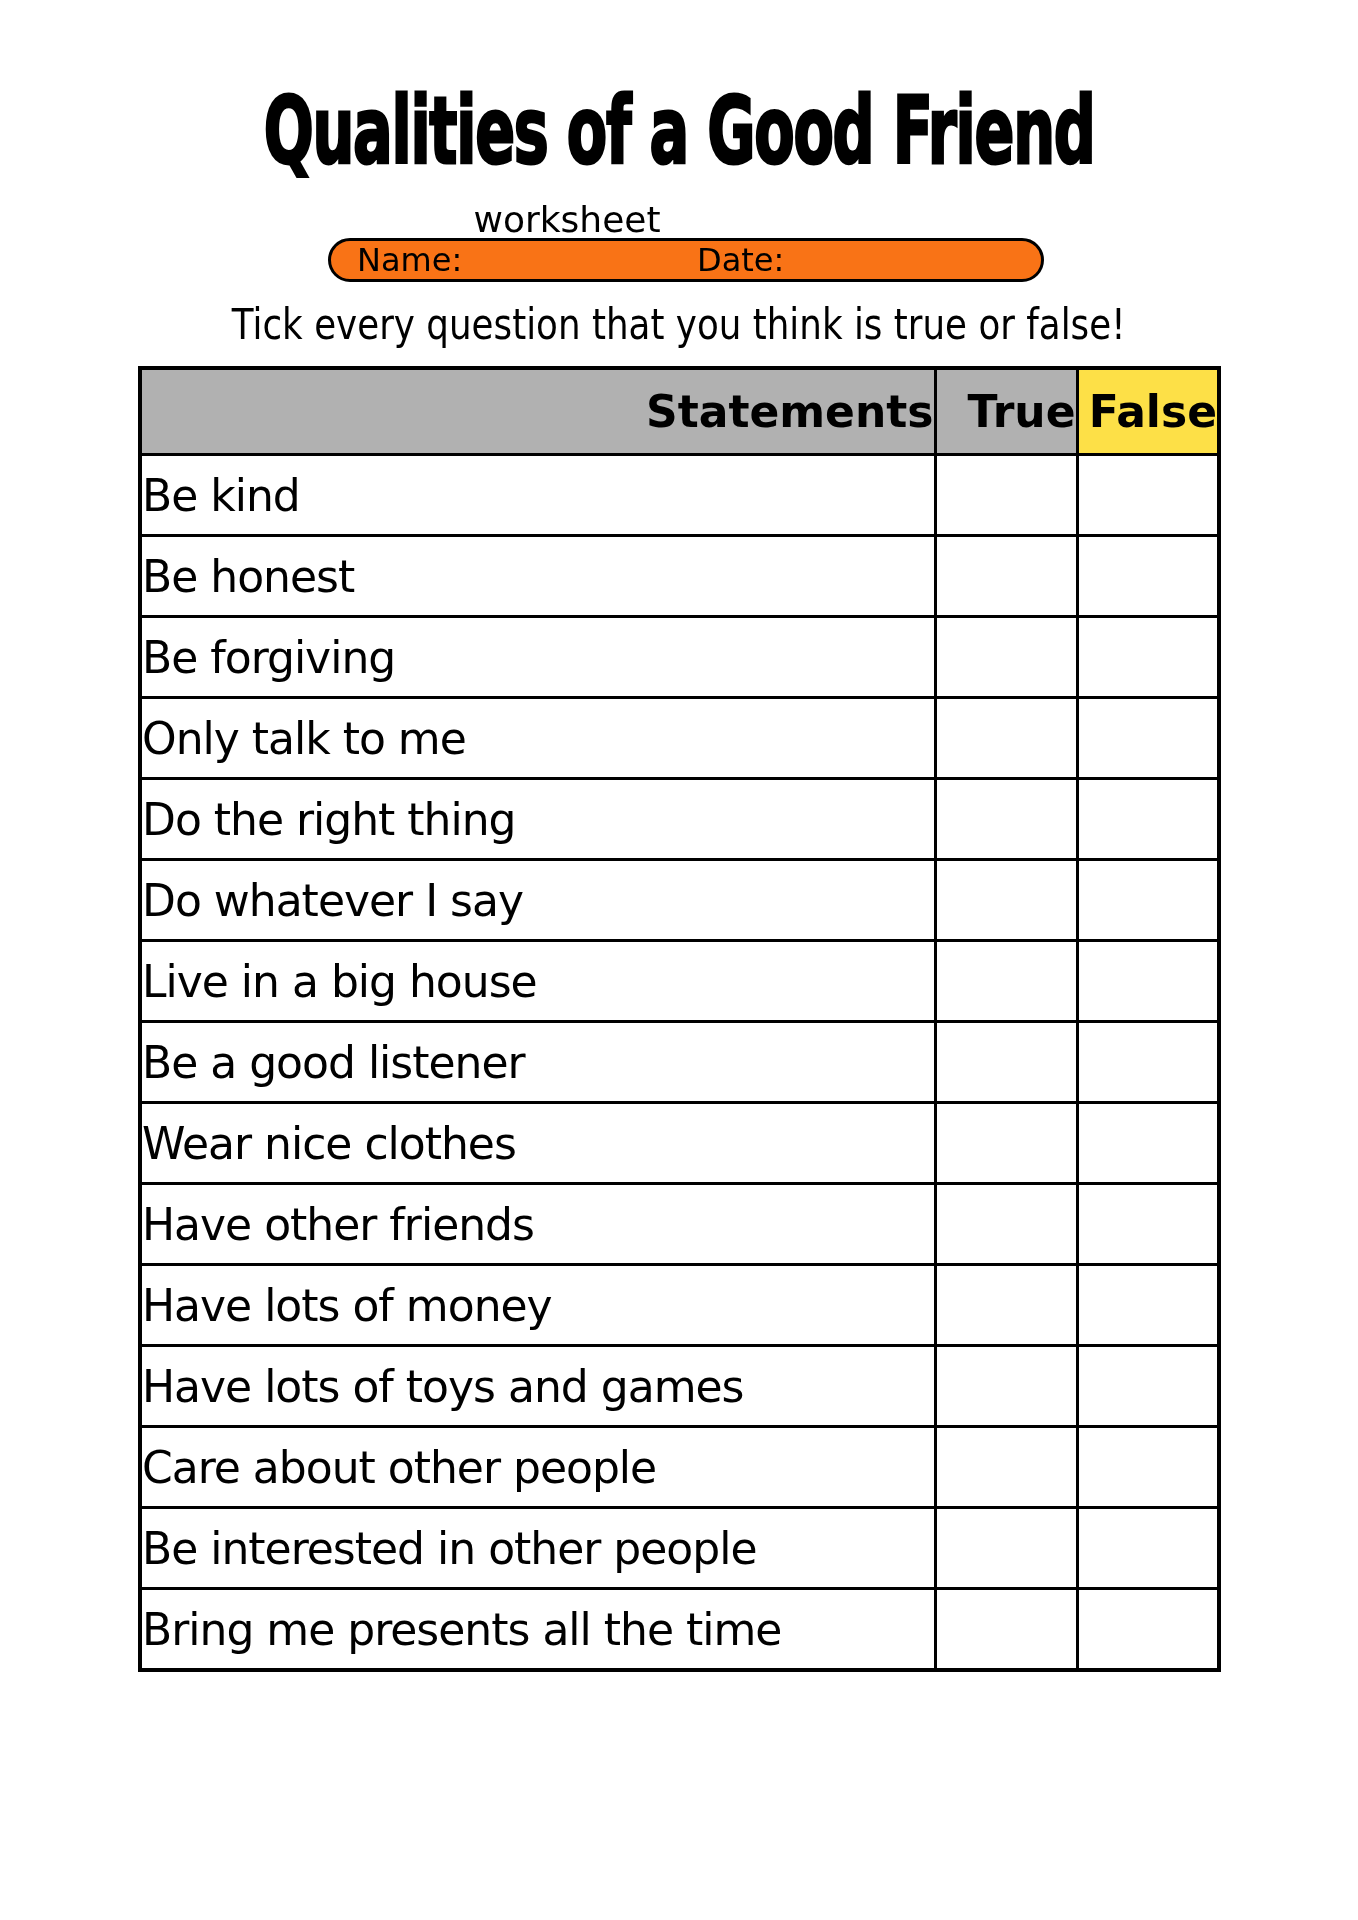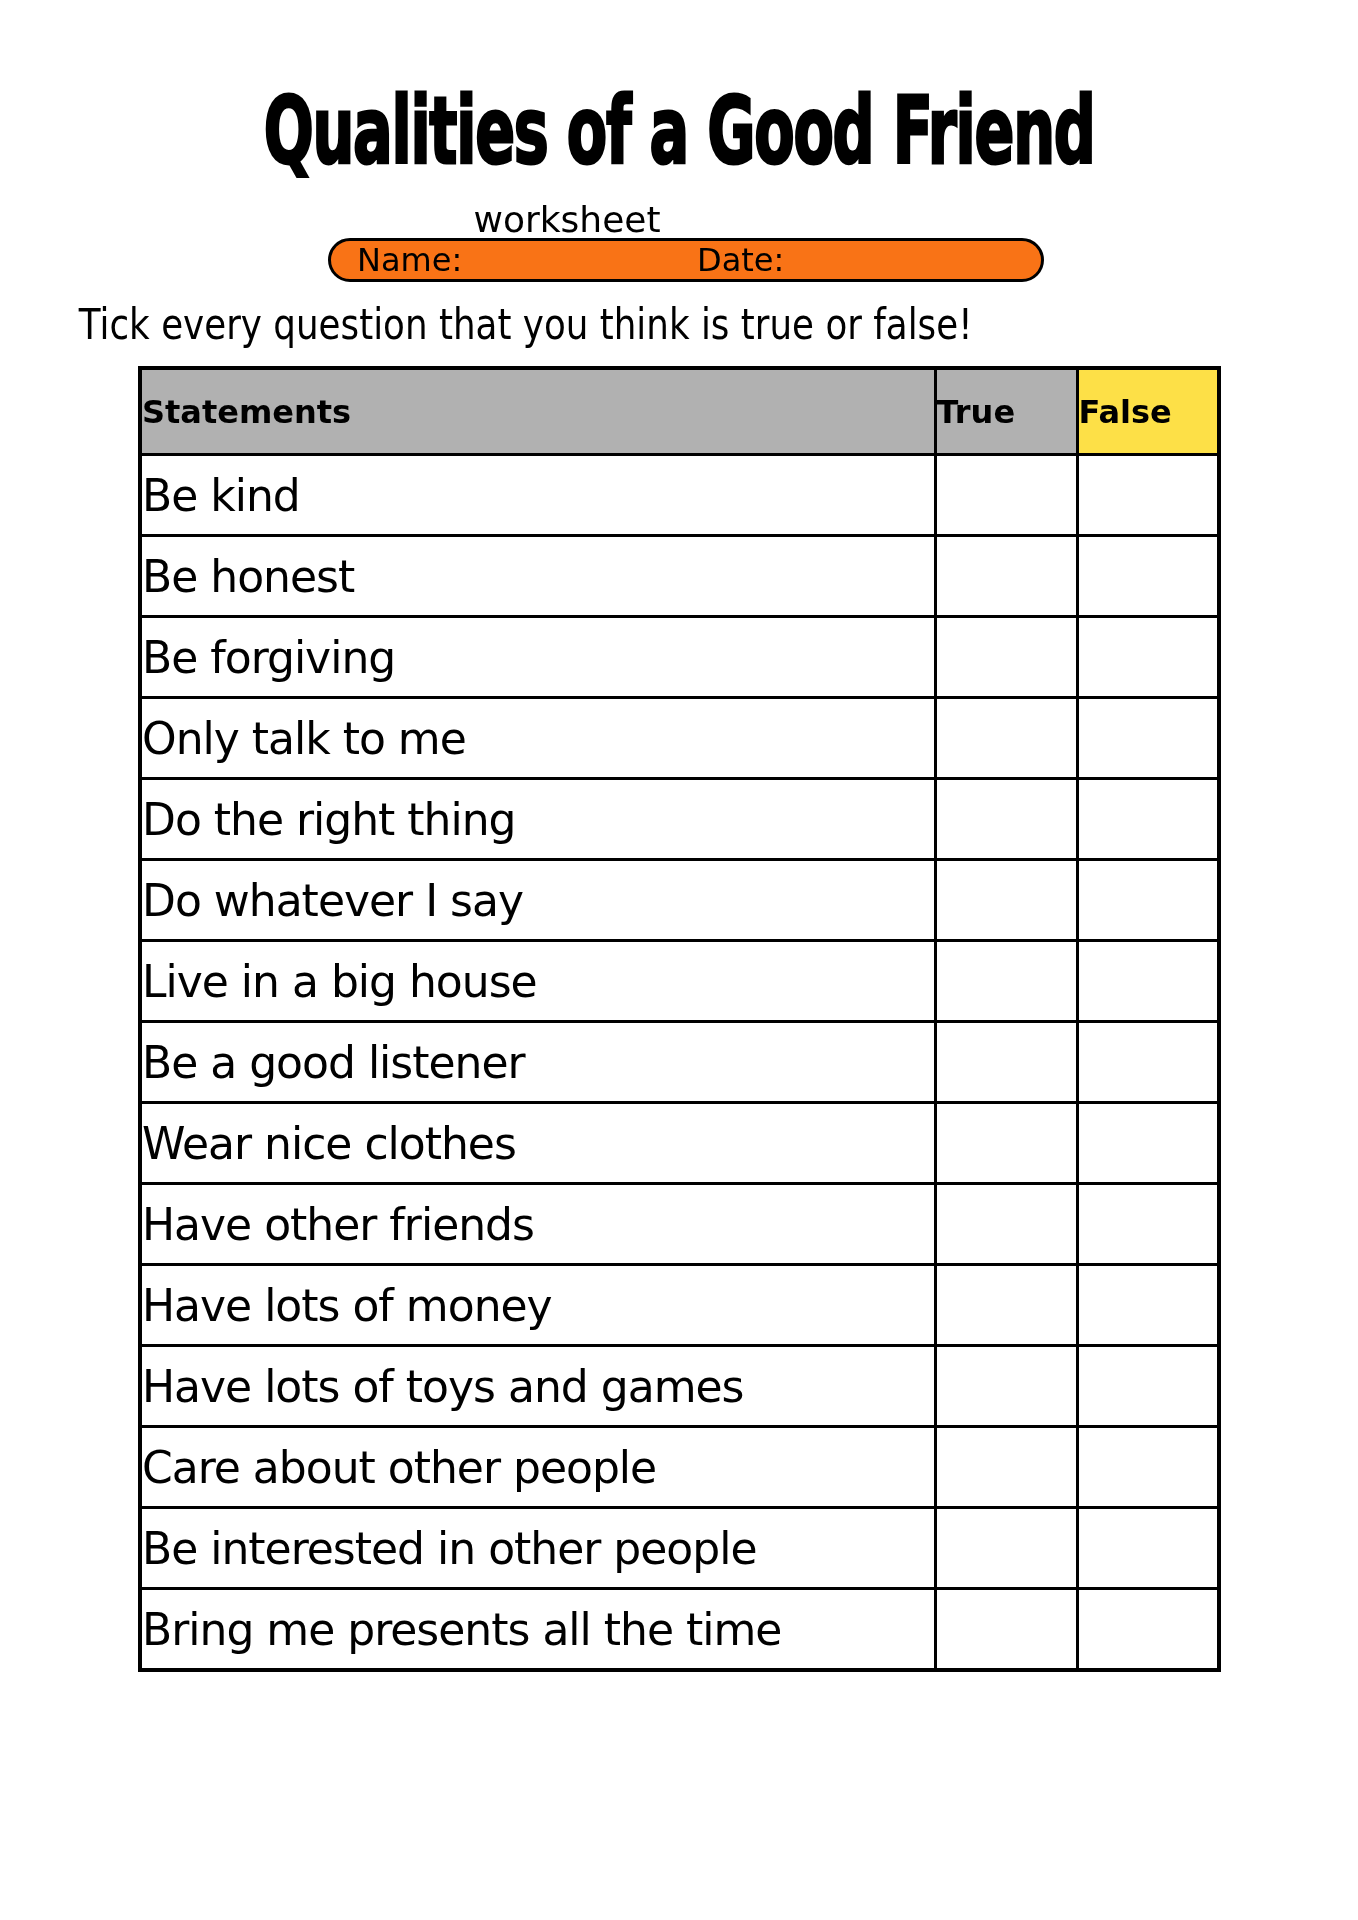"Tick every question that you" .instruction-wrap { text-align: none -> center }
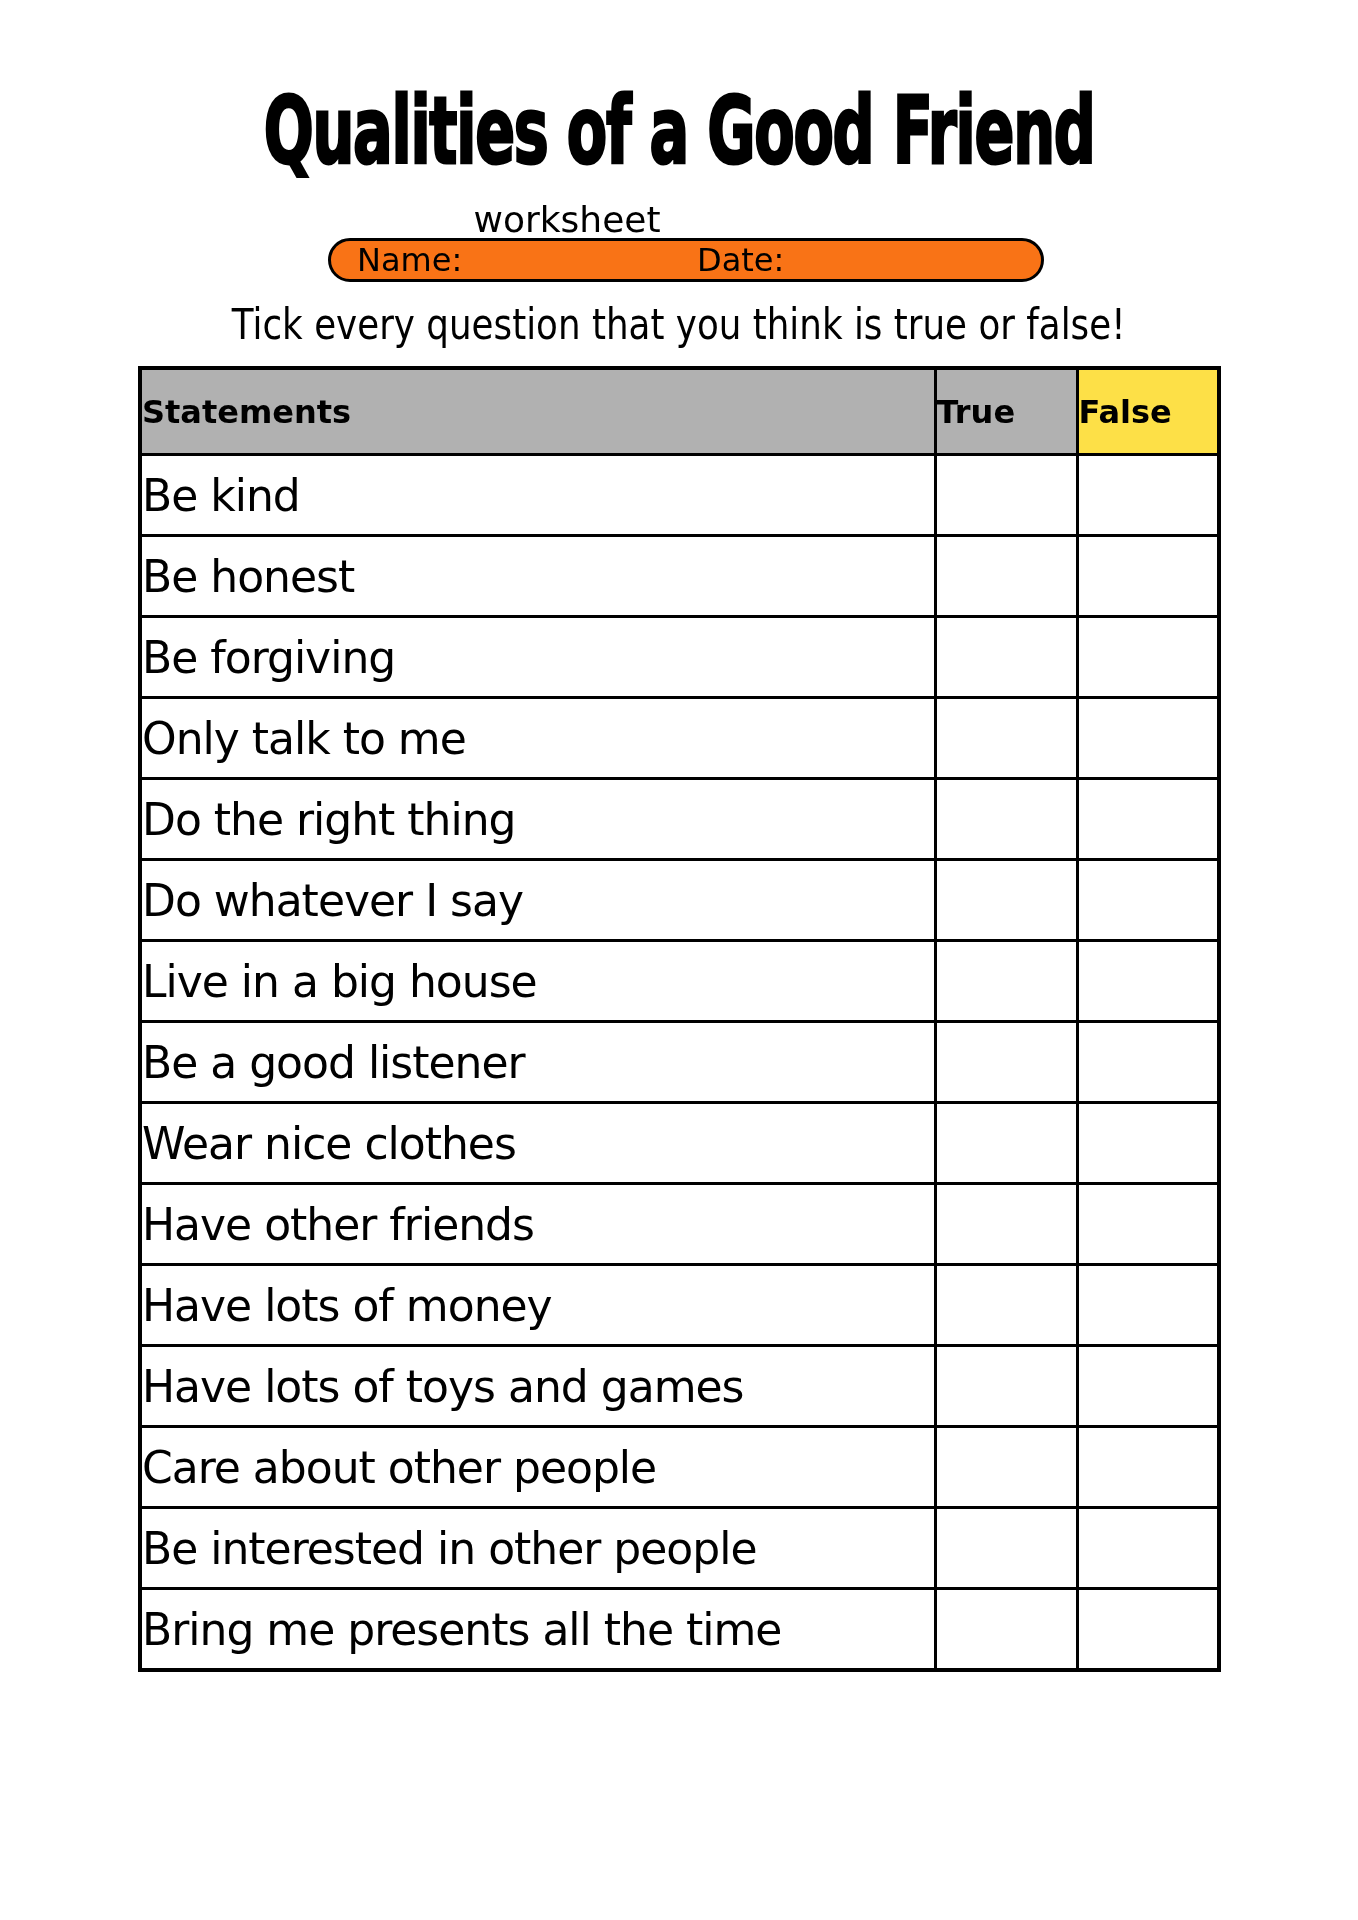"Statements" table.quiz th { font-size: 32px -> 44px; text-align: left -> right }
